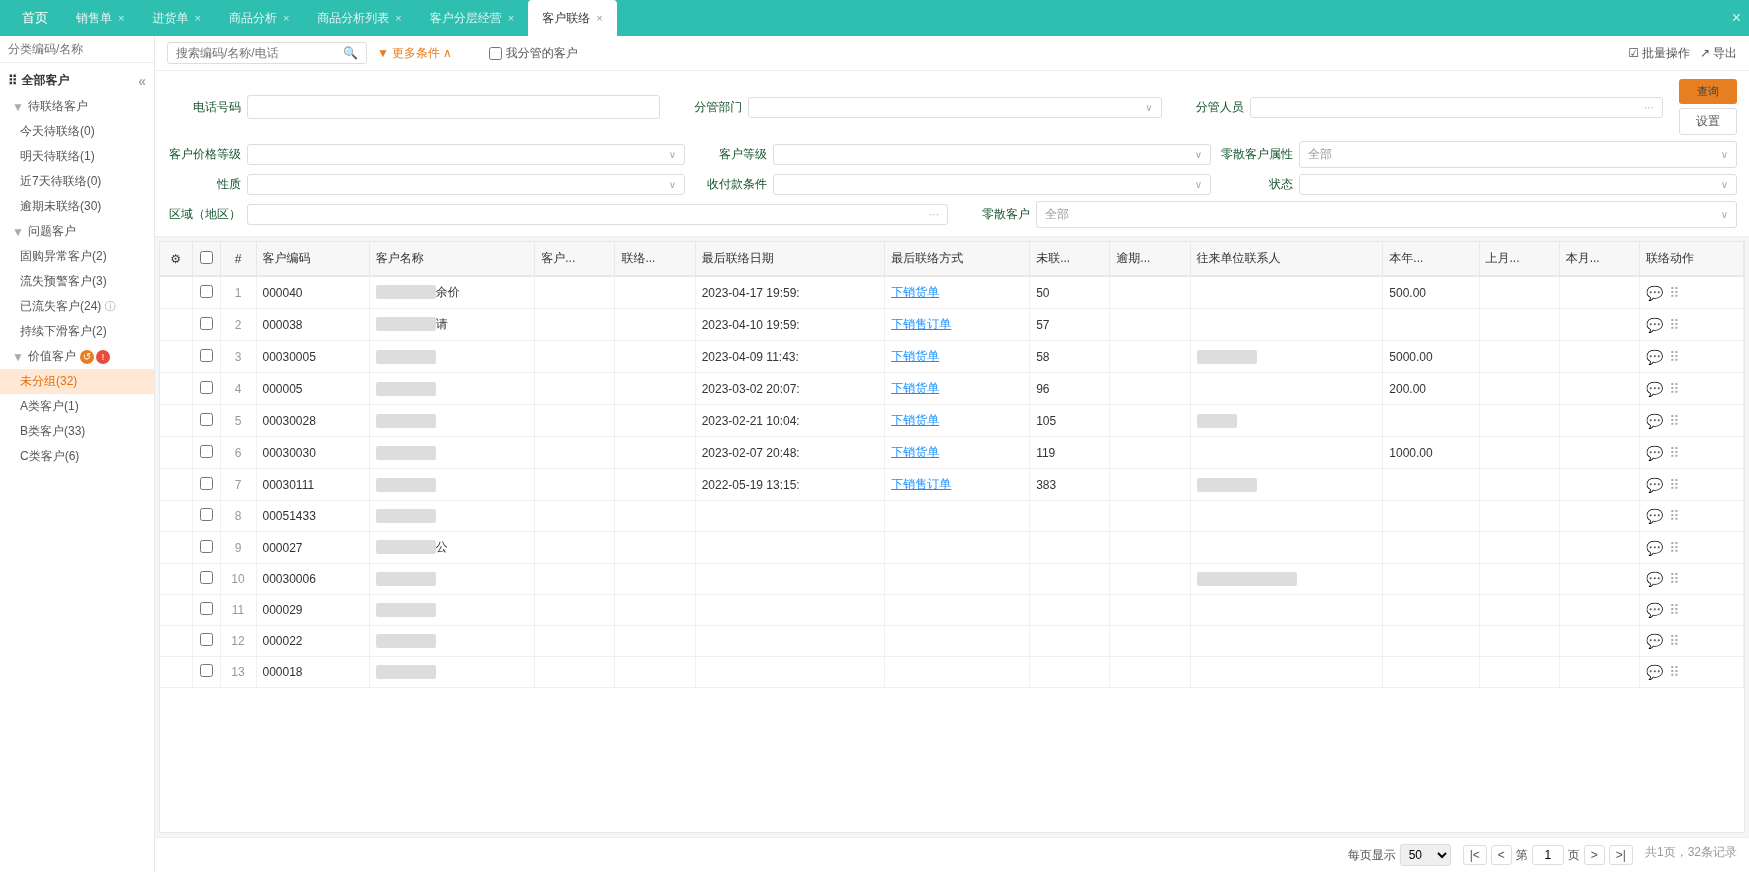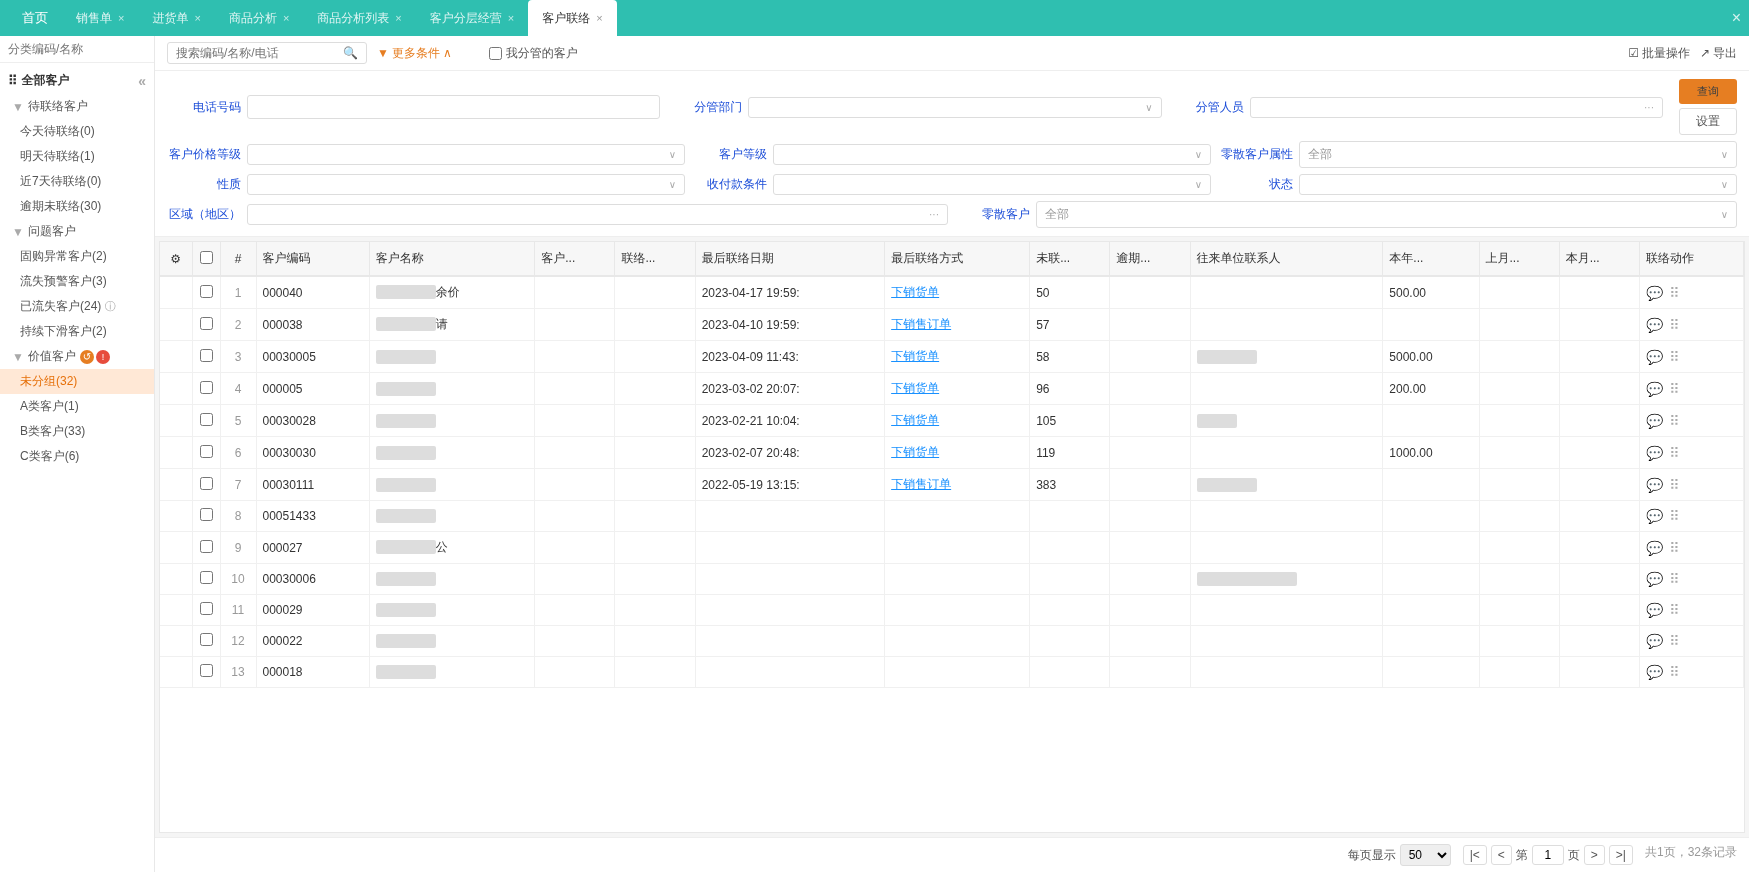"电话号码" .filter-label { color: #1d4ed8 -> #14532d }
